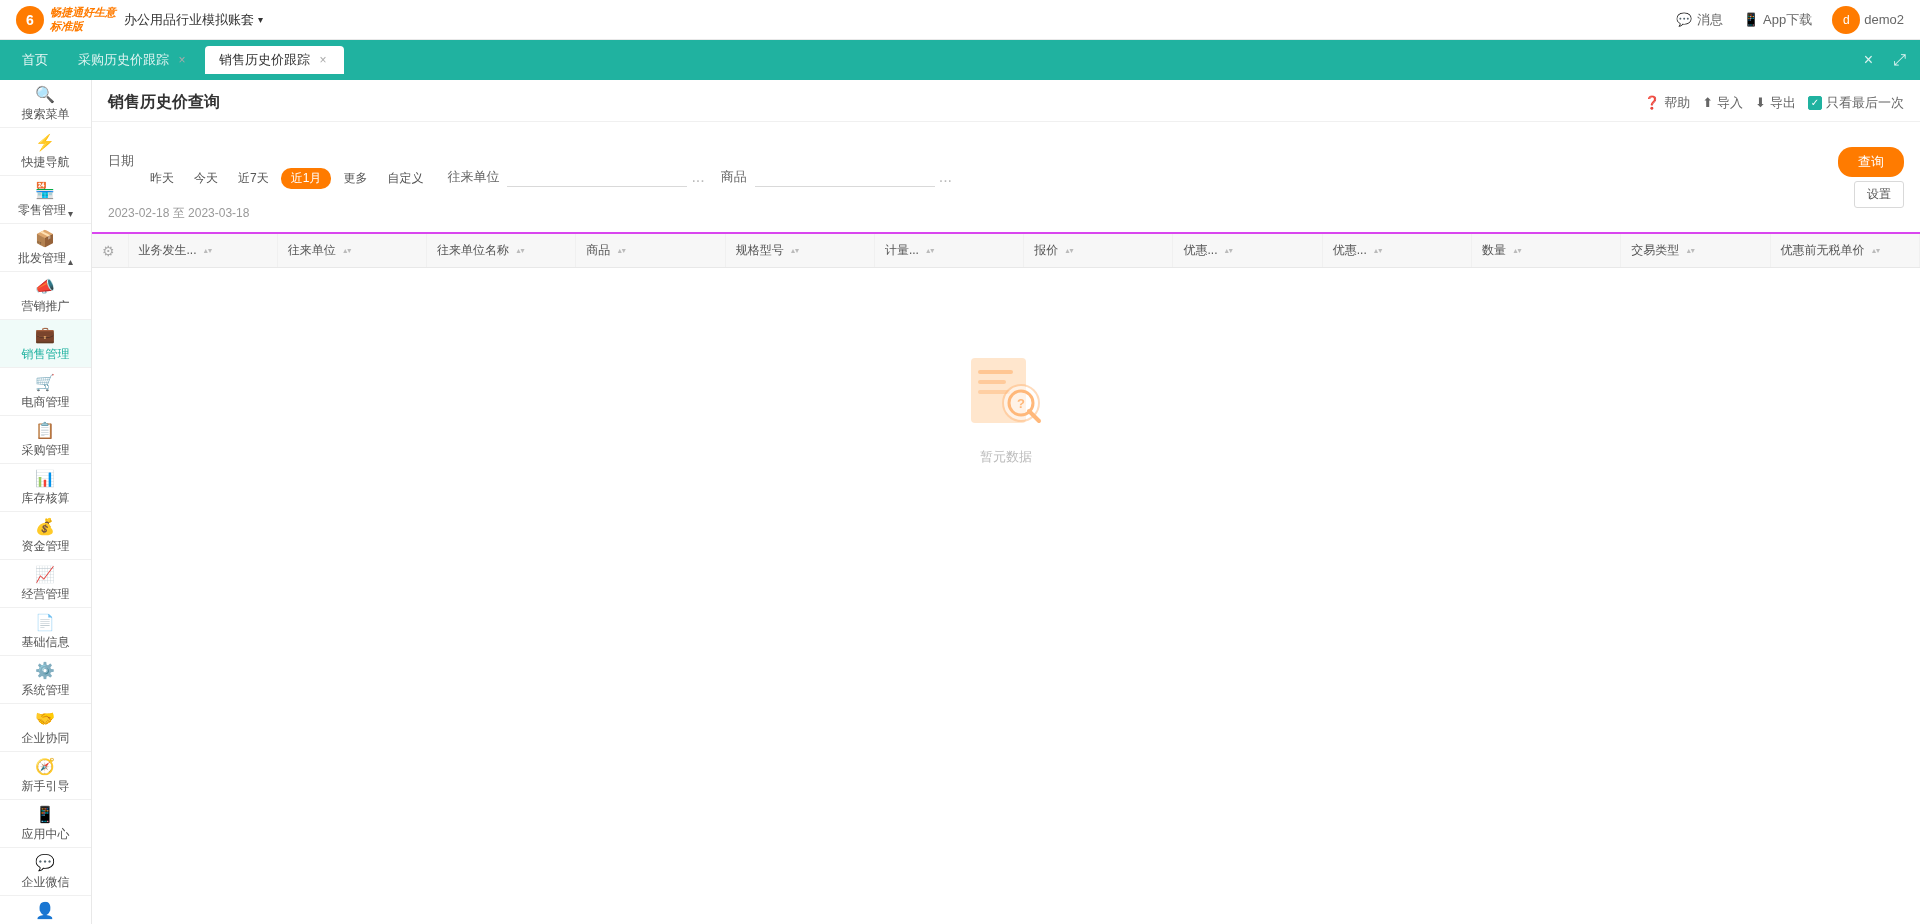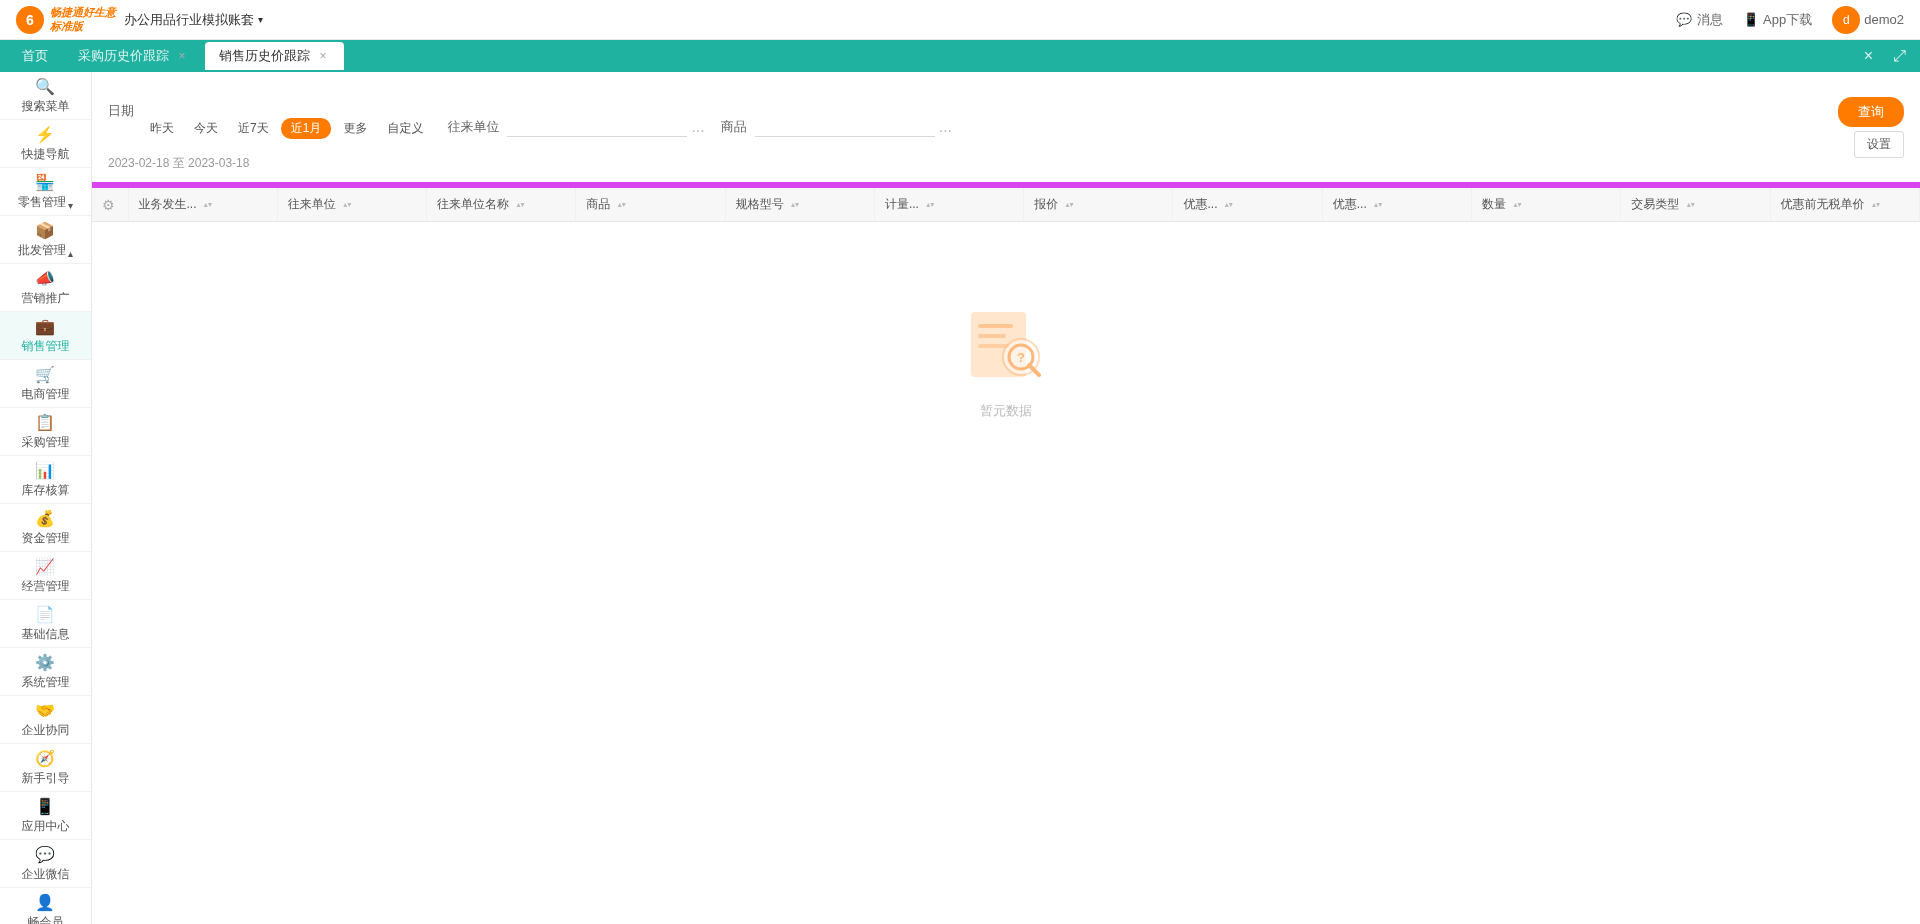"首页" .tab-bar { height: 32px -> 40px }
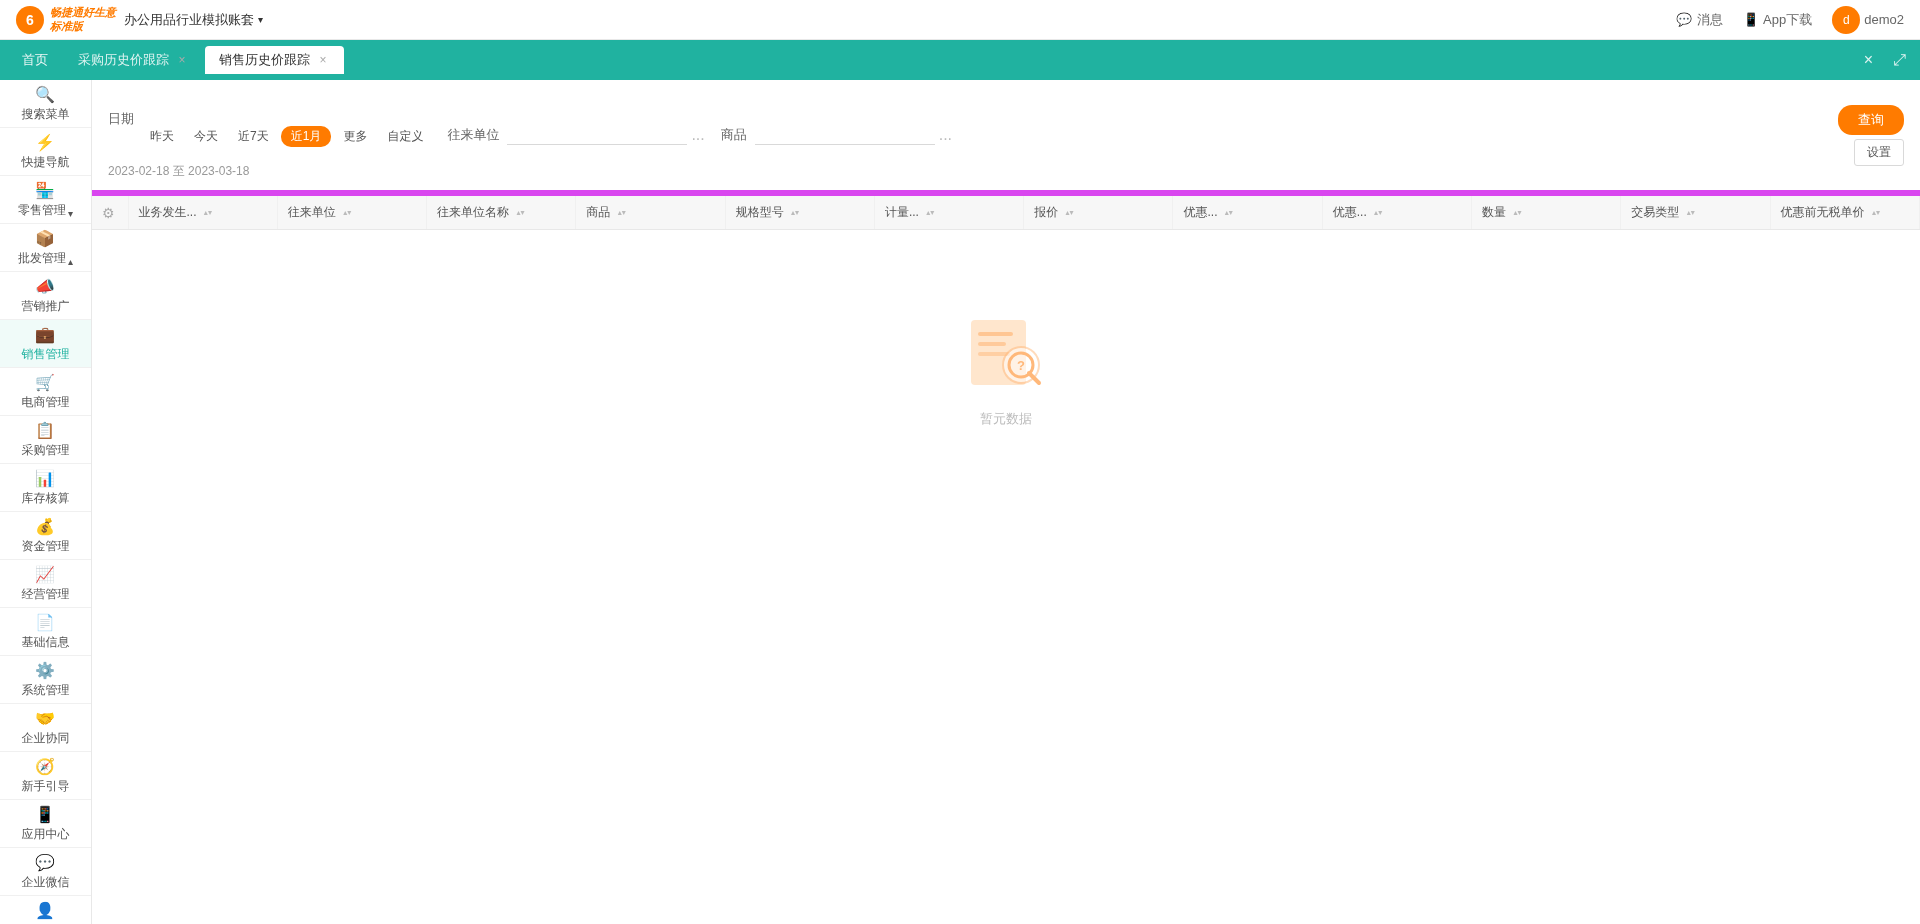"销售历史价查询" div.page-header { html: none -> <div> <div>销售历史价查询</div> <div> <div> <span>❓</span> <span>帮助</span> </div> <div> <span>⬆</span> <span>导入</span> </div> <div> <span>⬇</span> <span>导出</span> </div> <div> <div> <span>✓</span> </div> <span>只看最后一次</span> </div> </div> </div> }
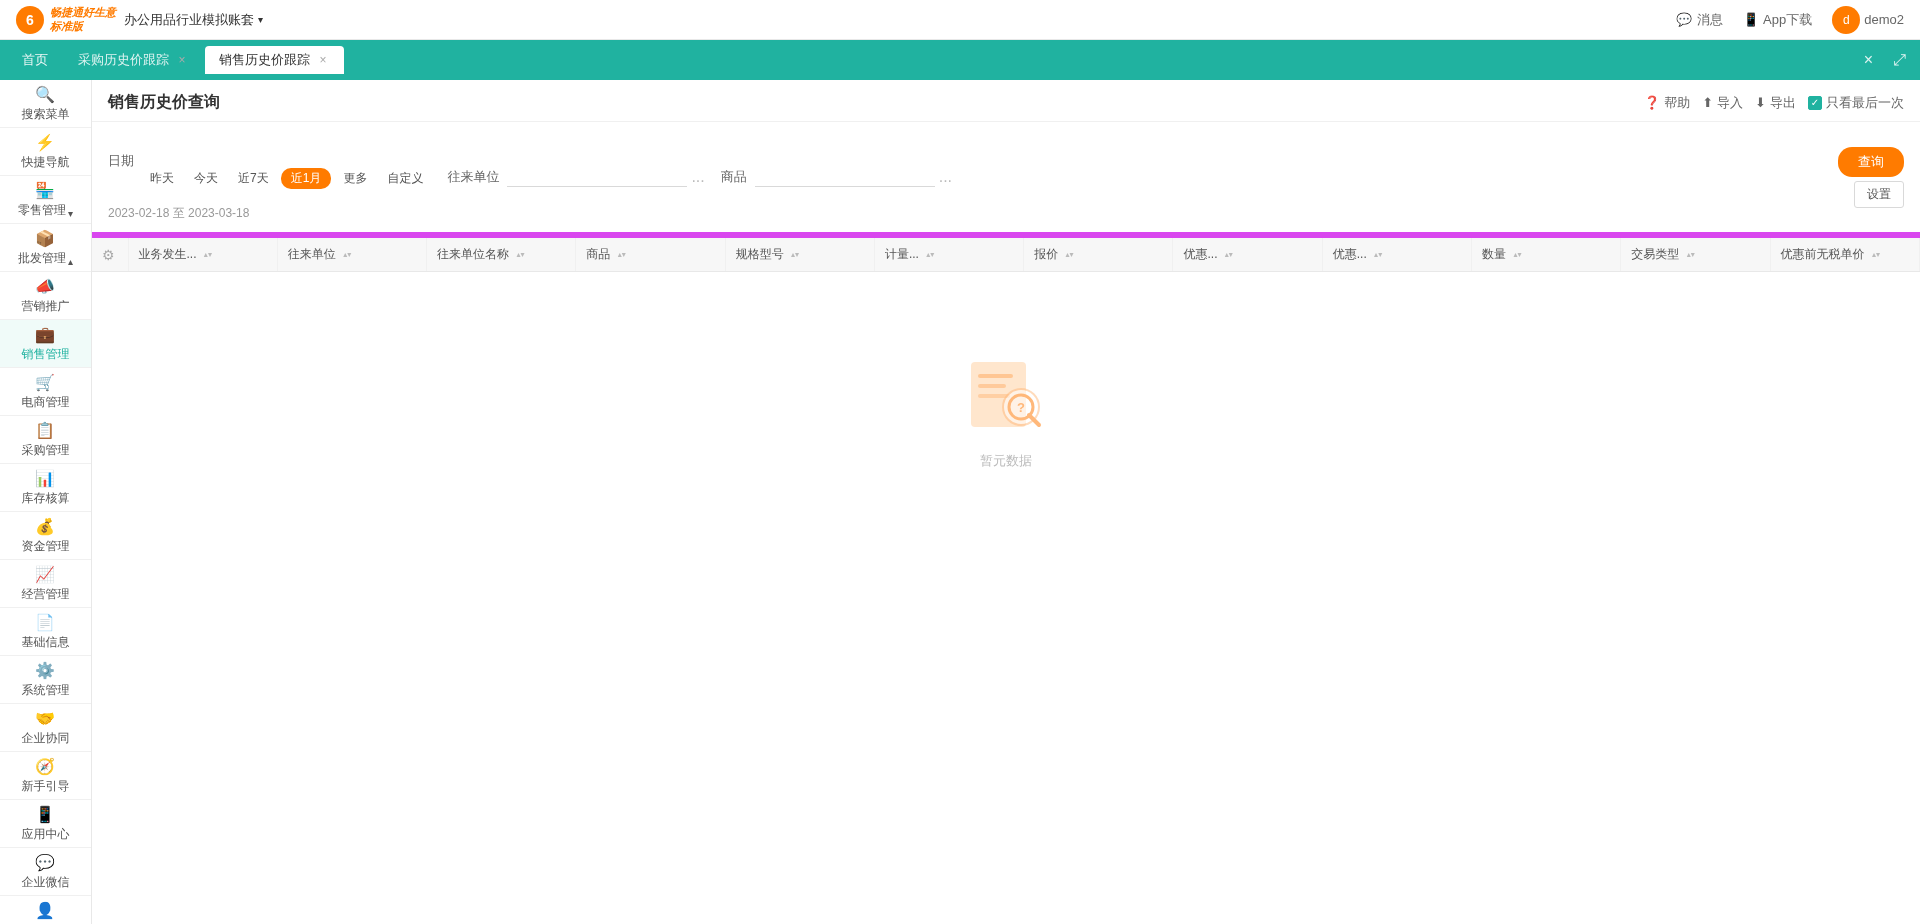"日期" .filter-area { border-bottom: 6px solid #d946ef -> 2px solid #d946ef }
